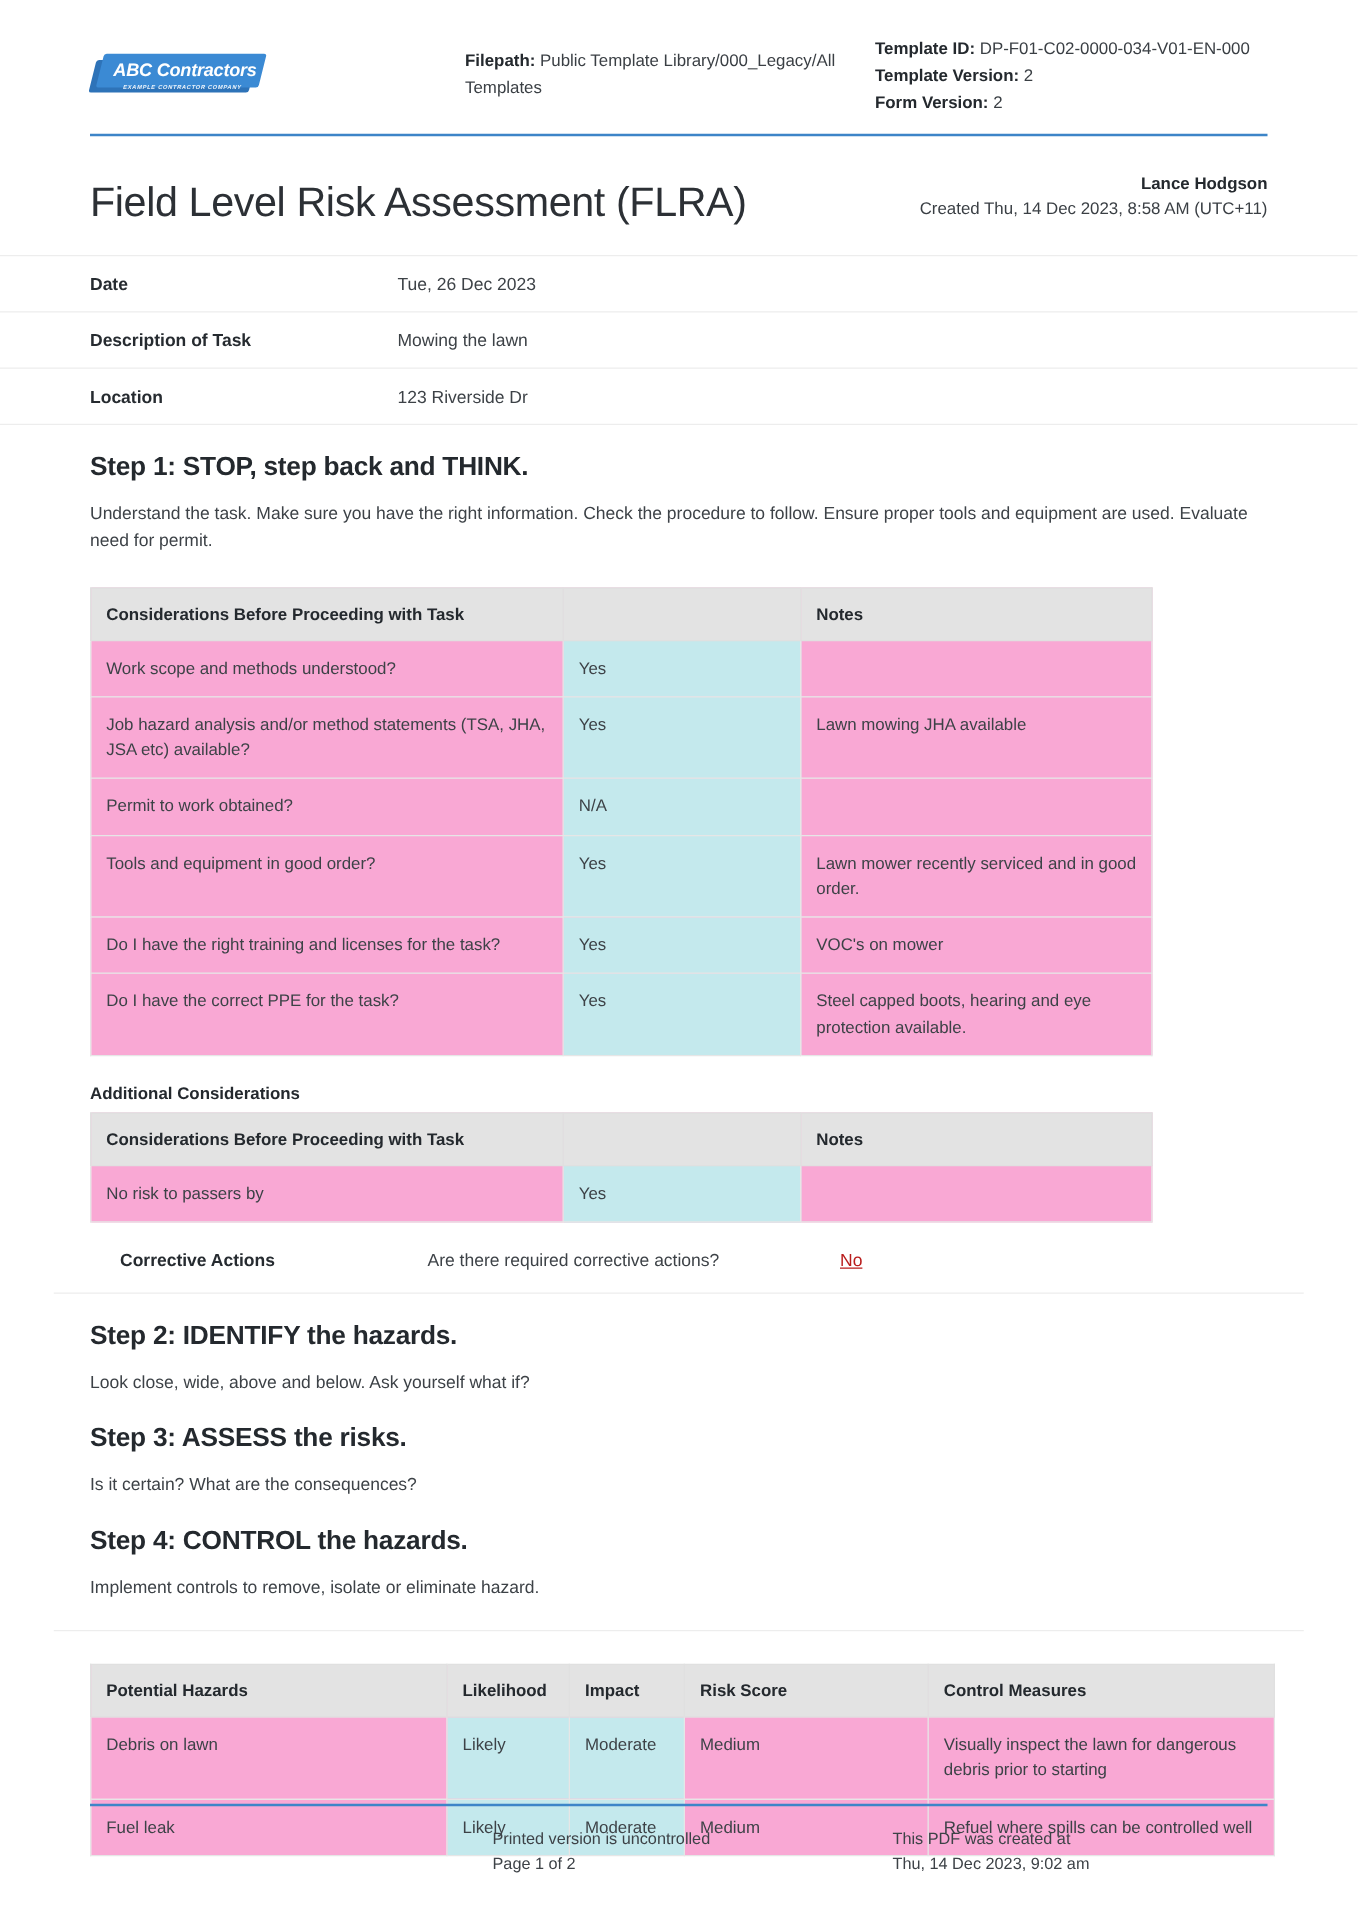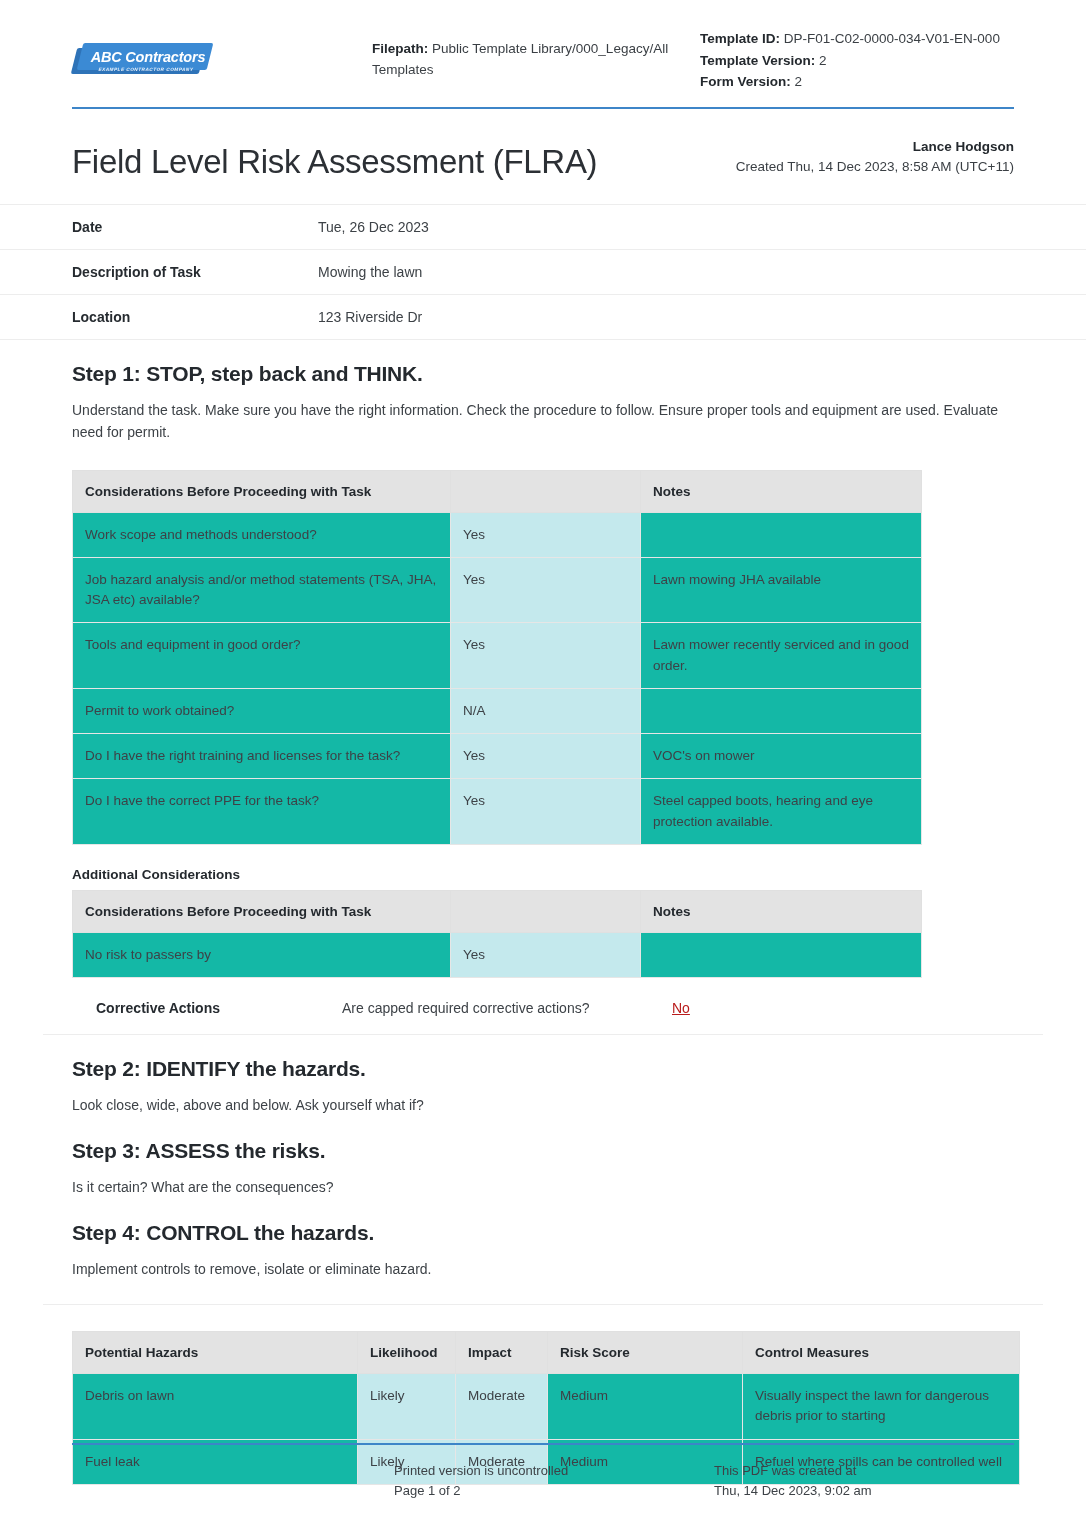"Considerations Before Proceeding with" table.grid tr { background: #14b8a6 -> #f9a8d4 }
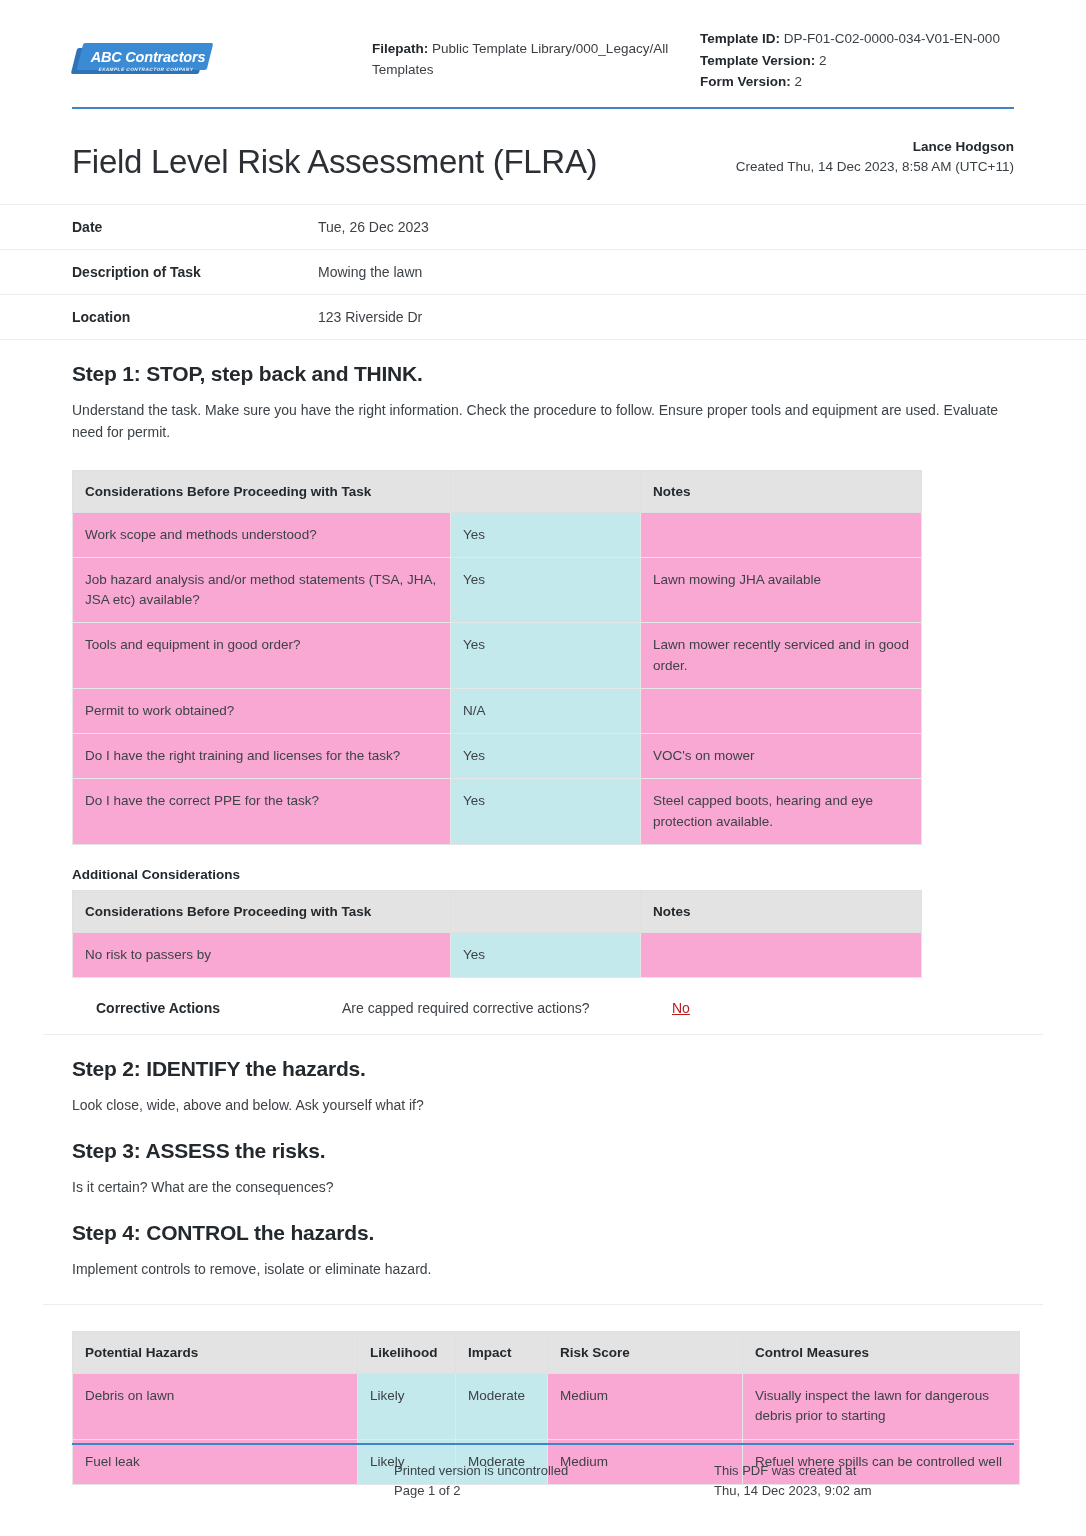"Tools and equipment in good" tr { order: before "Permit to work obtained?" -> after "Permit to work obtained?" }
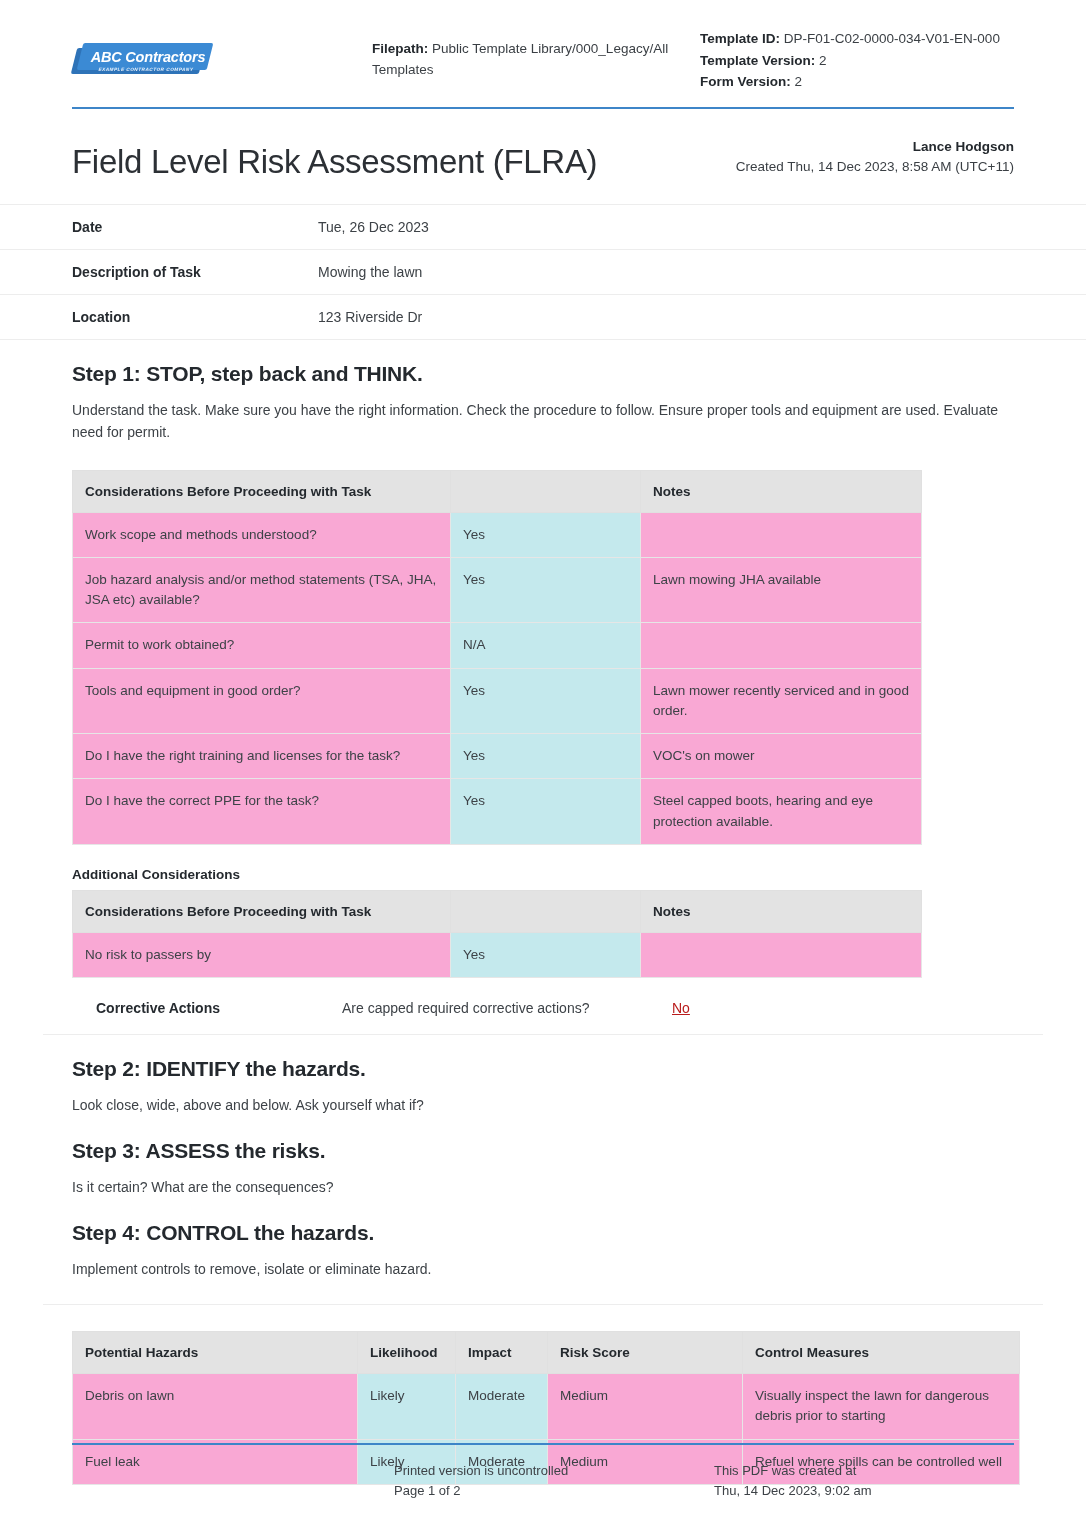"Are capped required corrective actions?" div.c-q { text: capped -> there }
